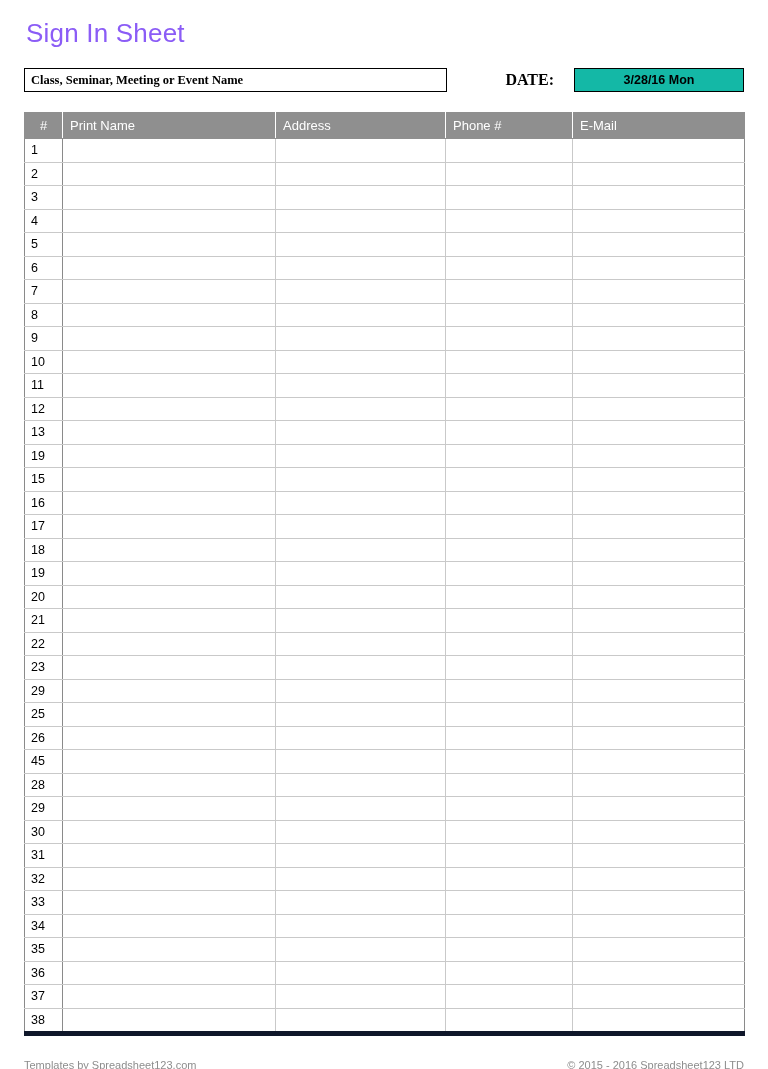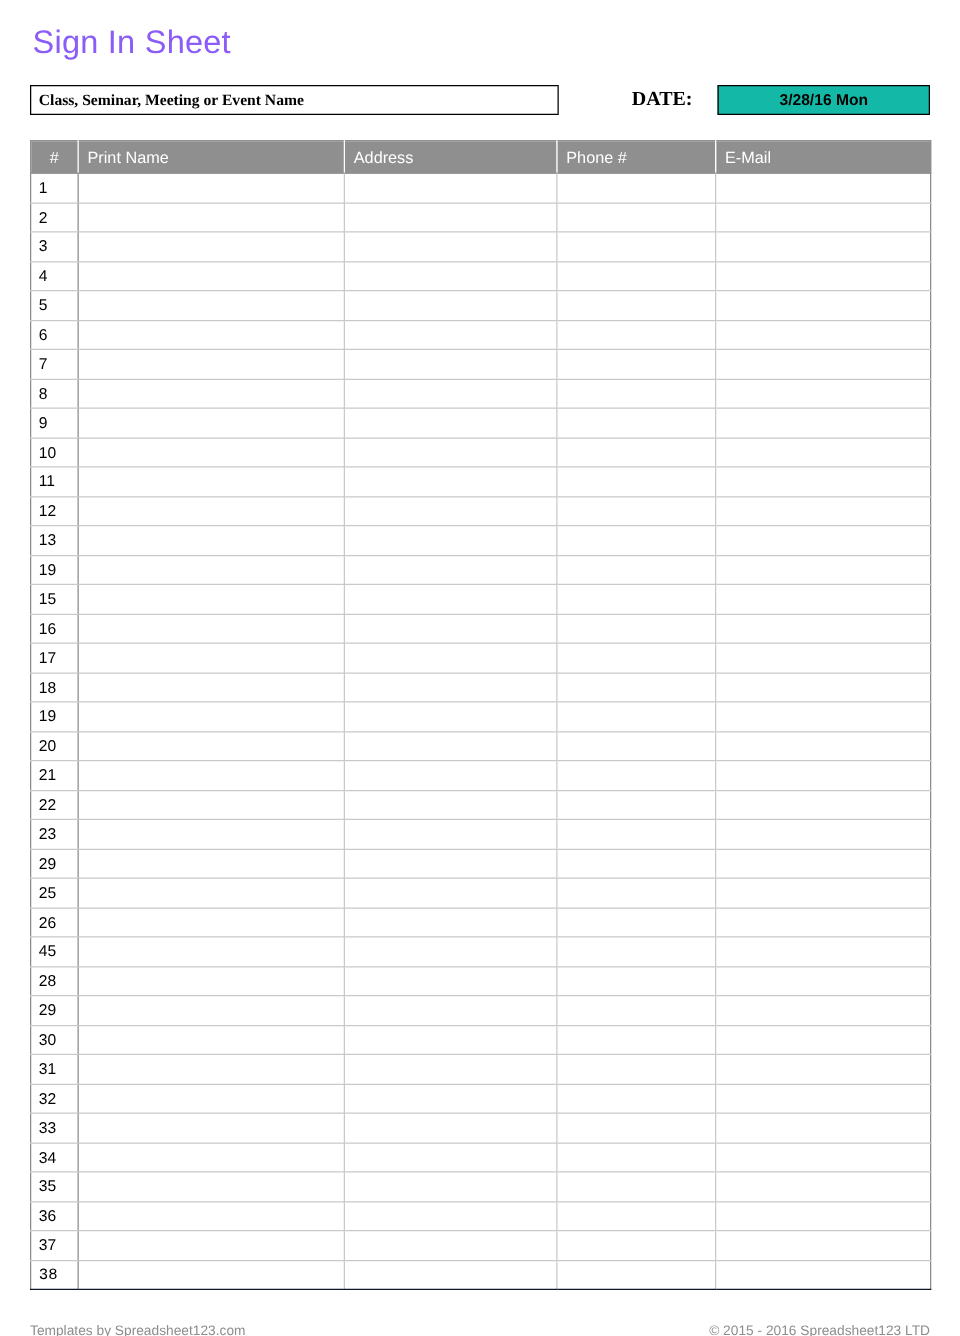"38" table.sheet tr:last-child td { border-bottom: 1px solid #0f172a -> 5px solid #0f172a; font-family: Liberation Mono, monospace -> none }
